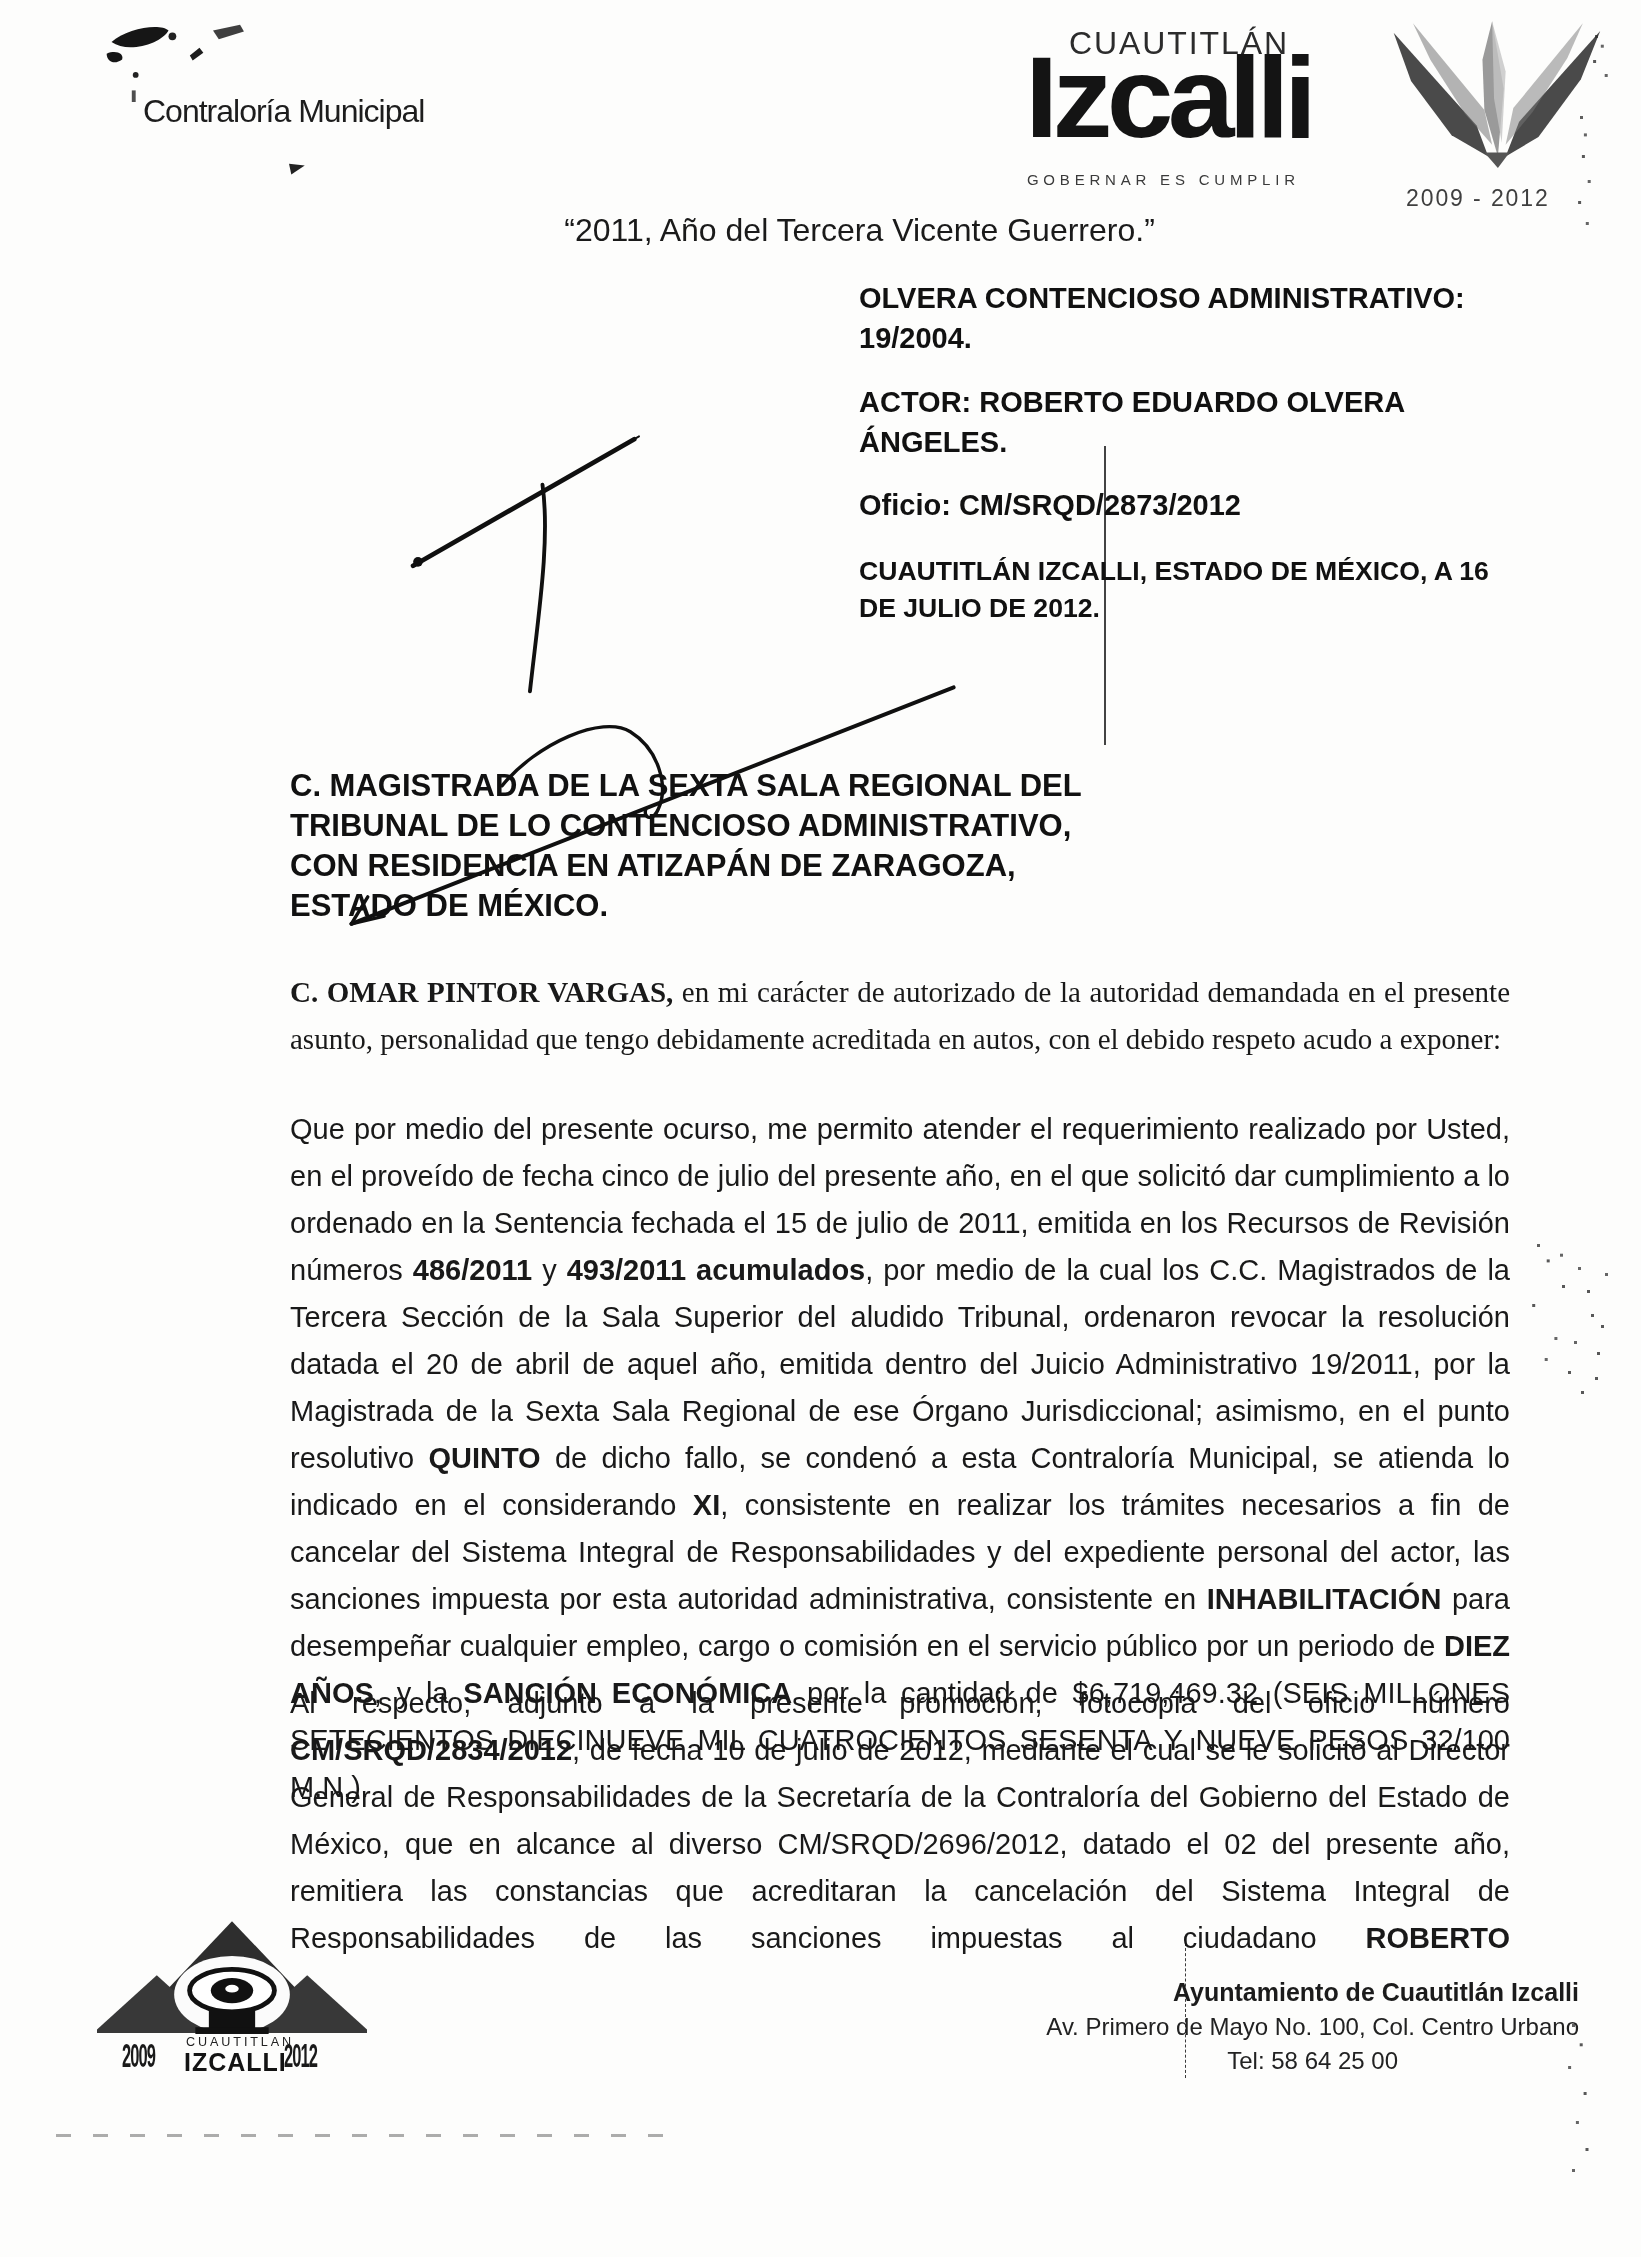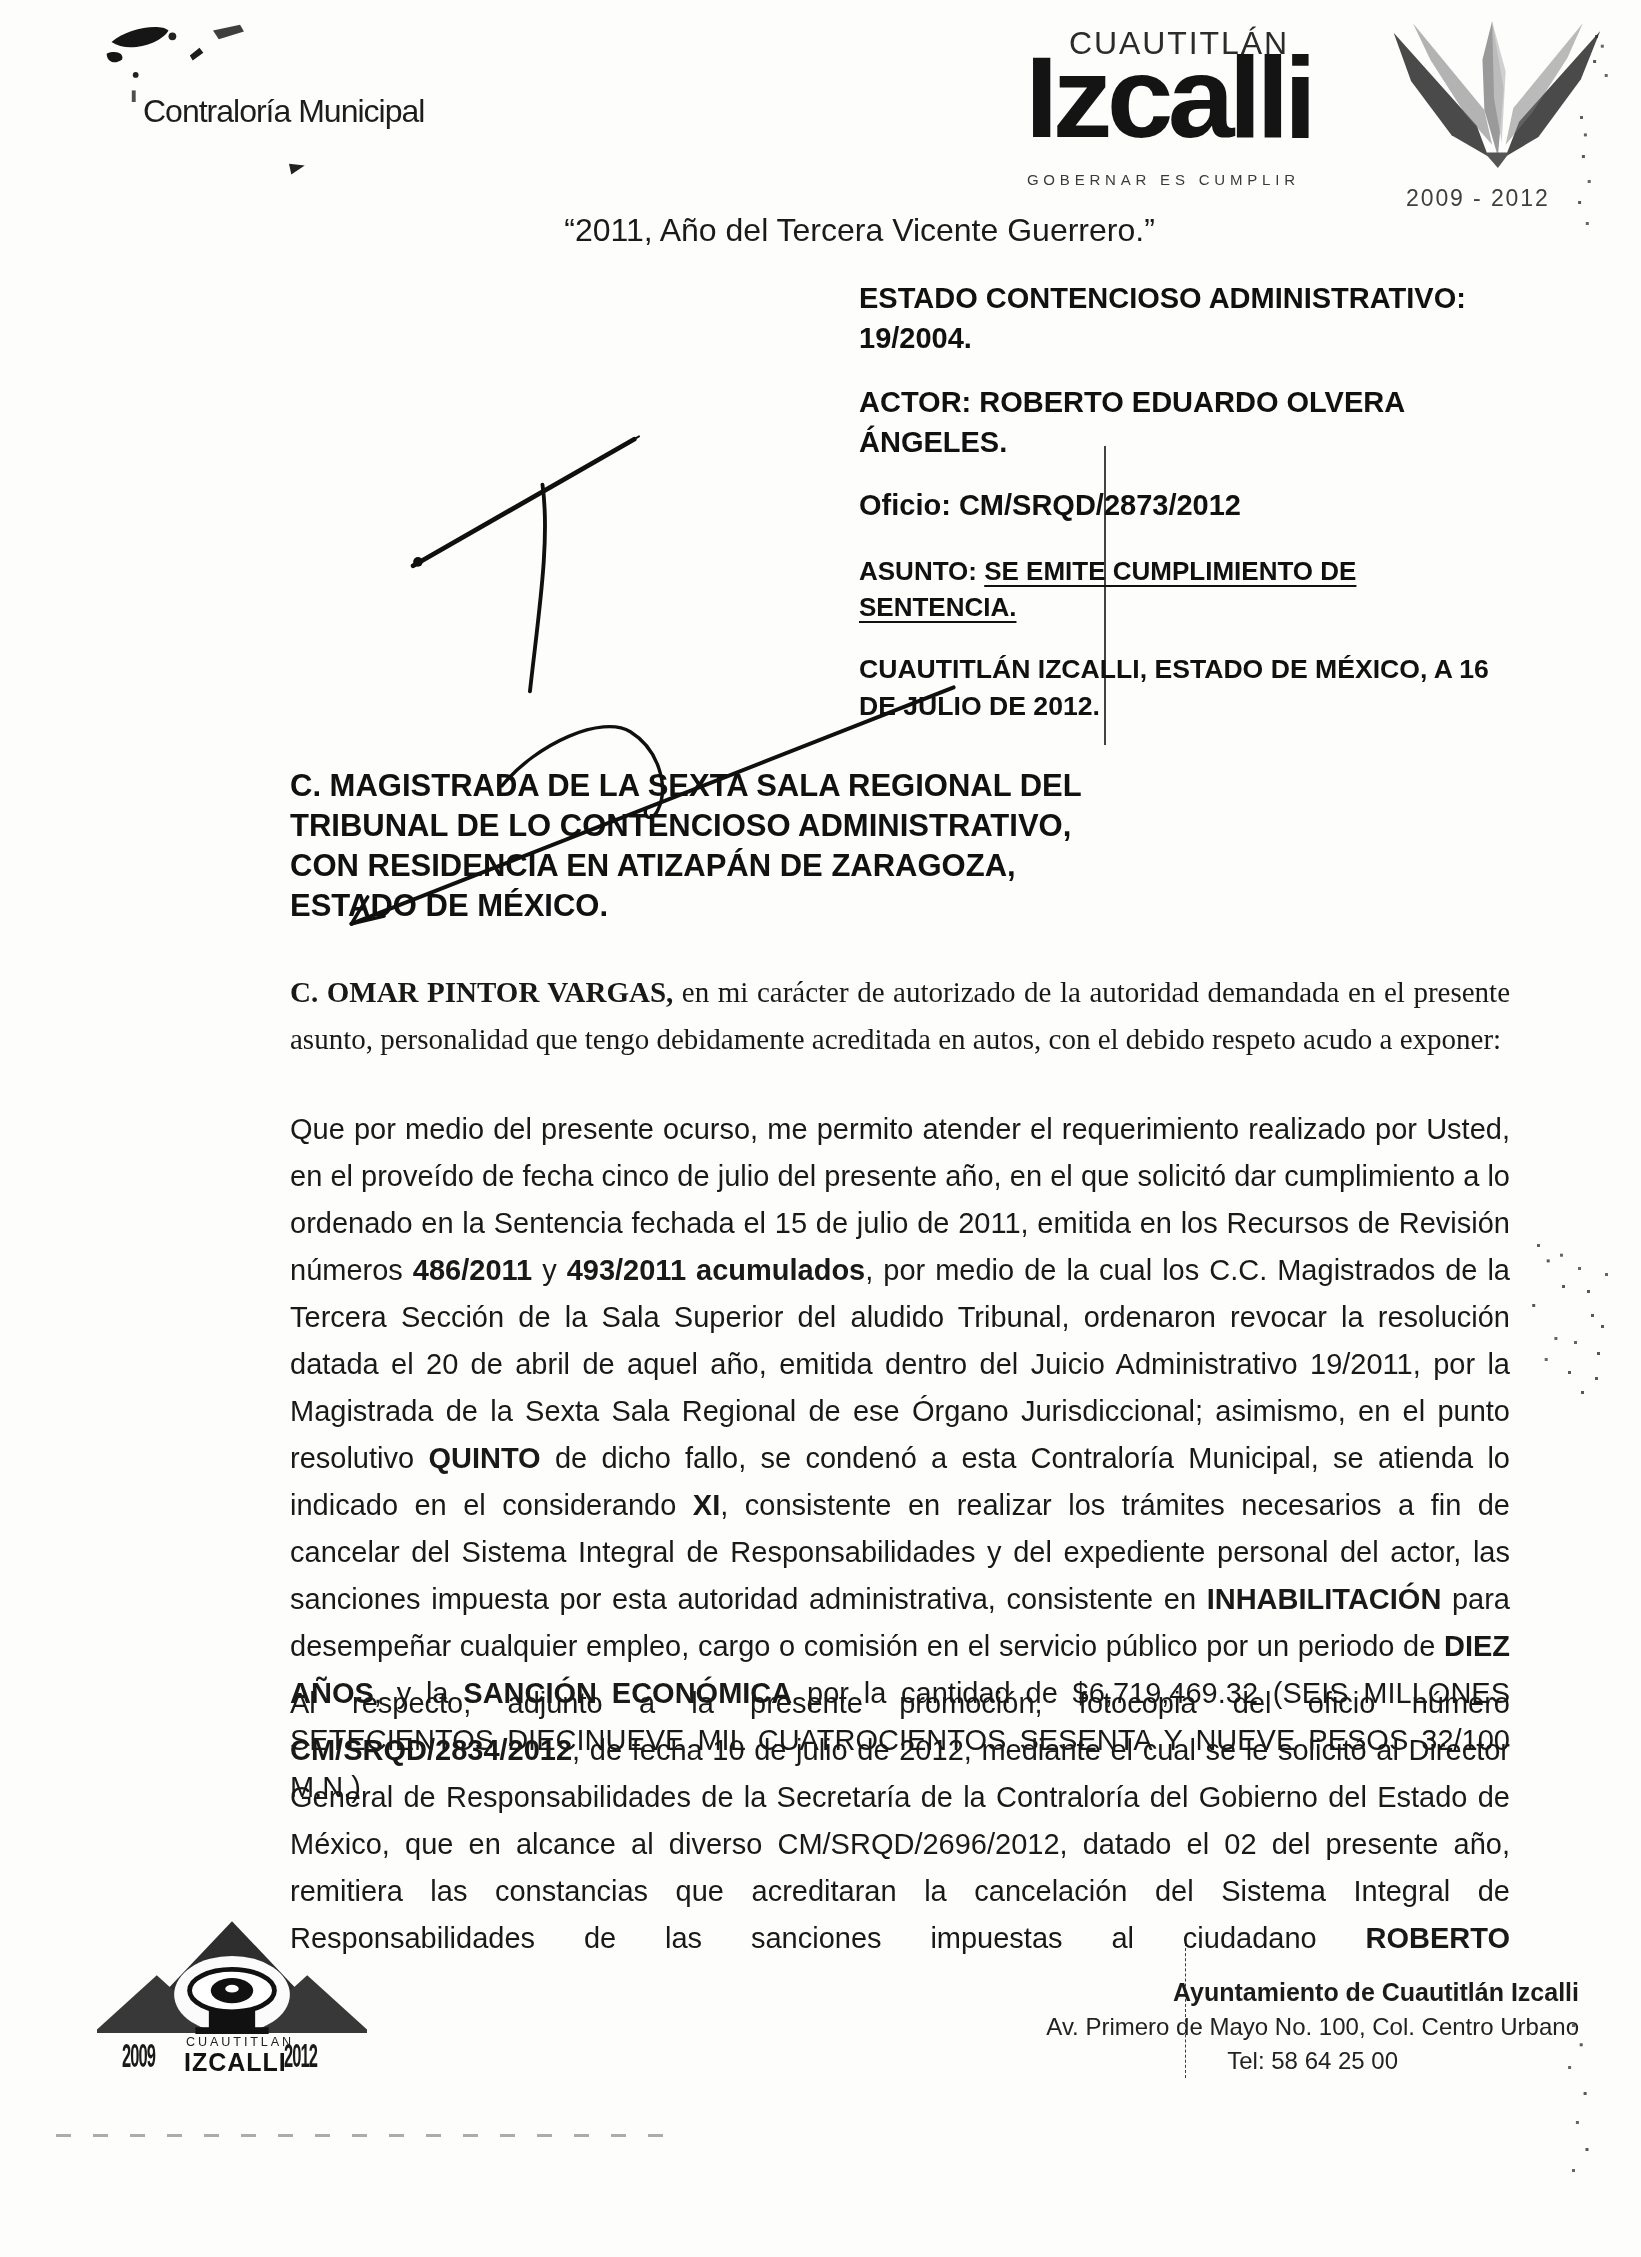"ESTADO CONTENCIOSO ADMINISTRATIVO:" div.l { text: ESTADO -> OLVERA }
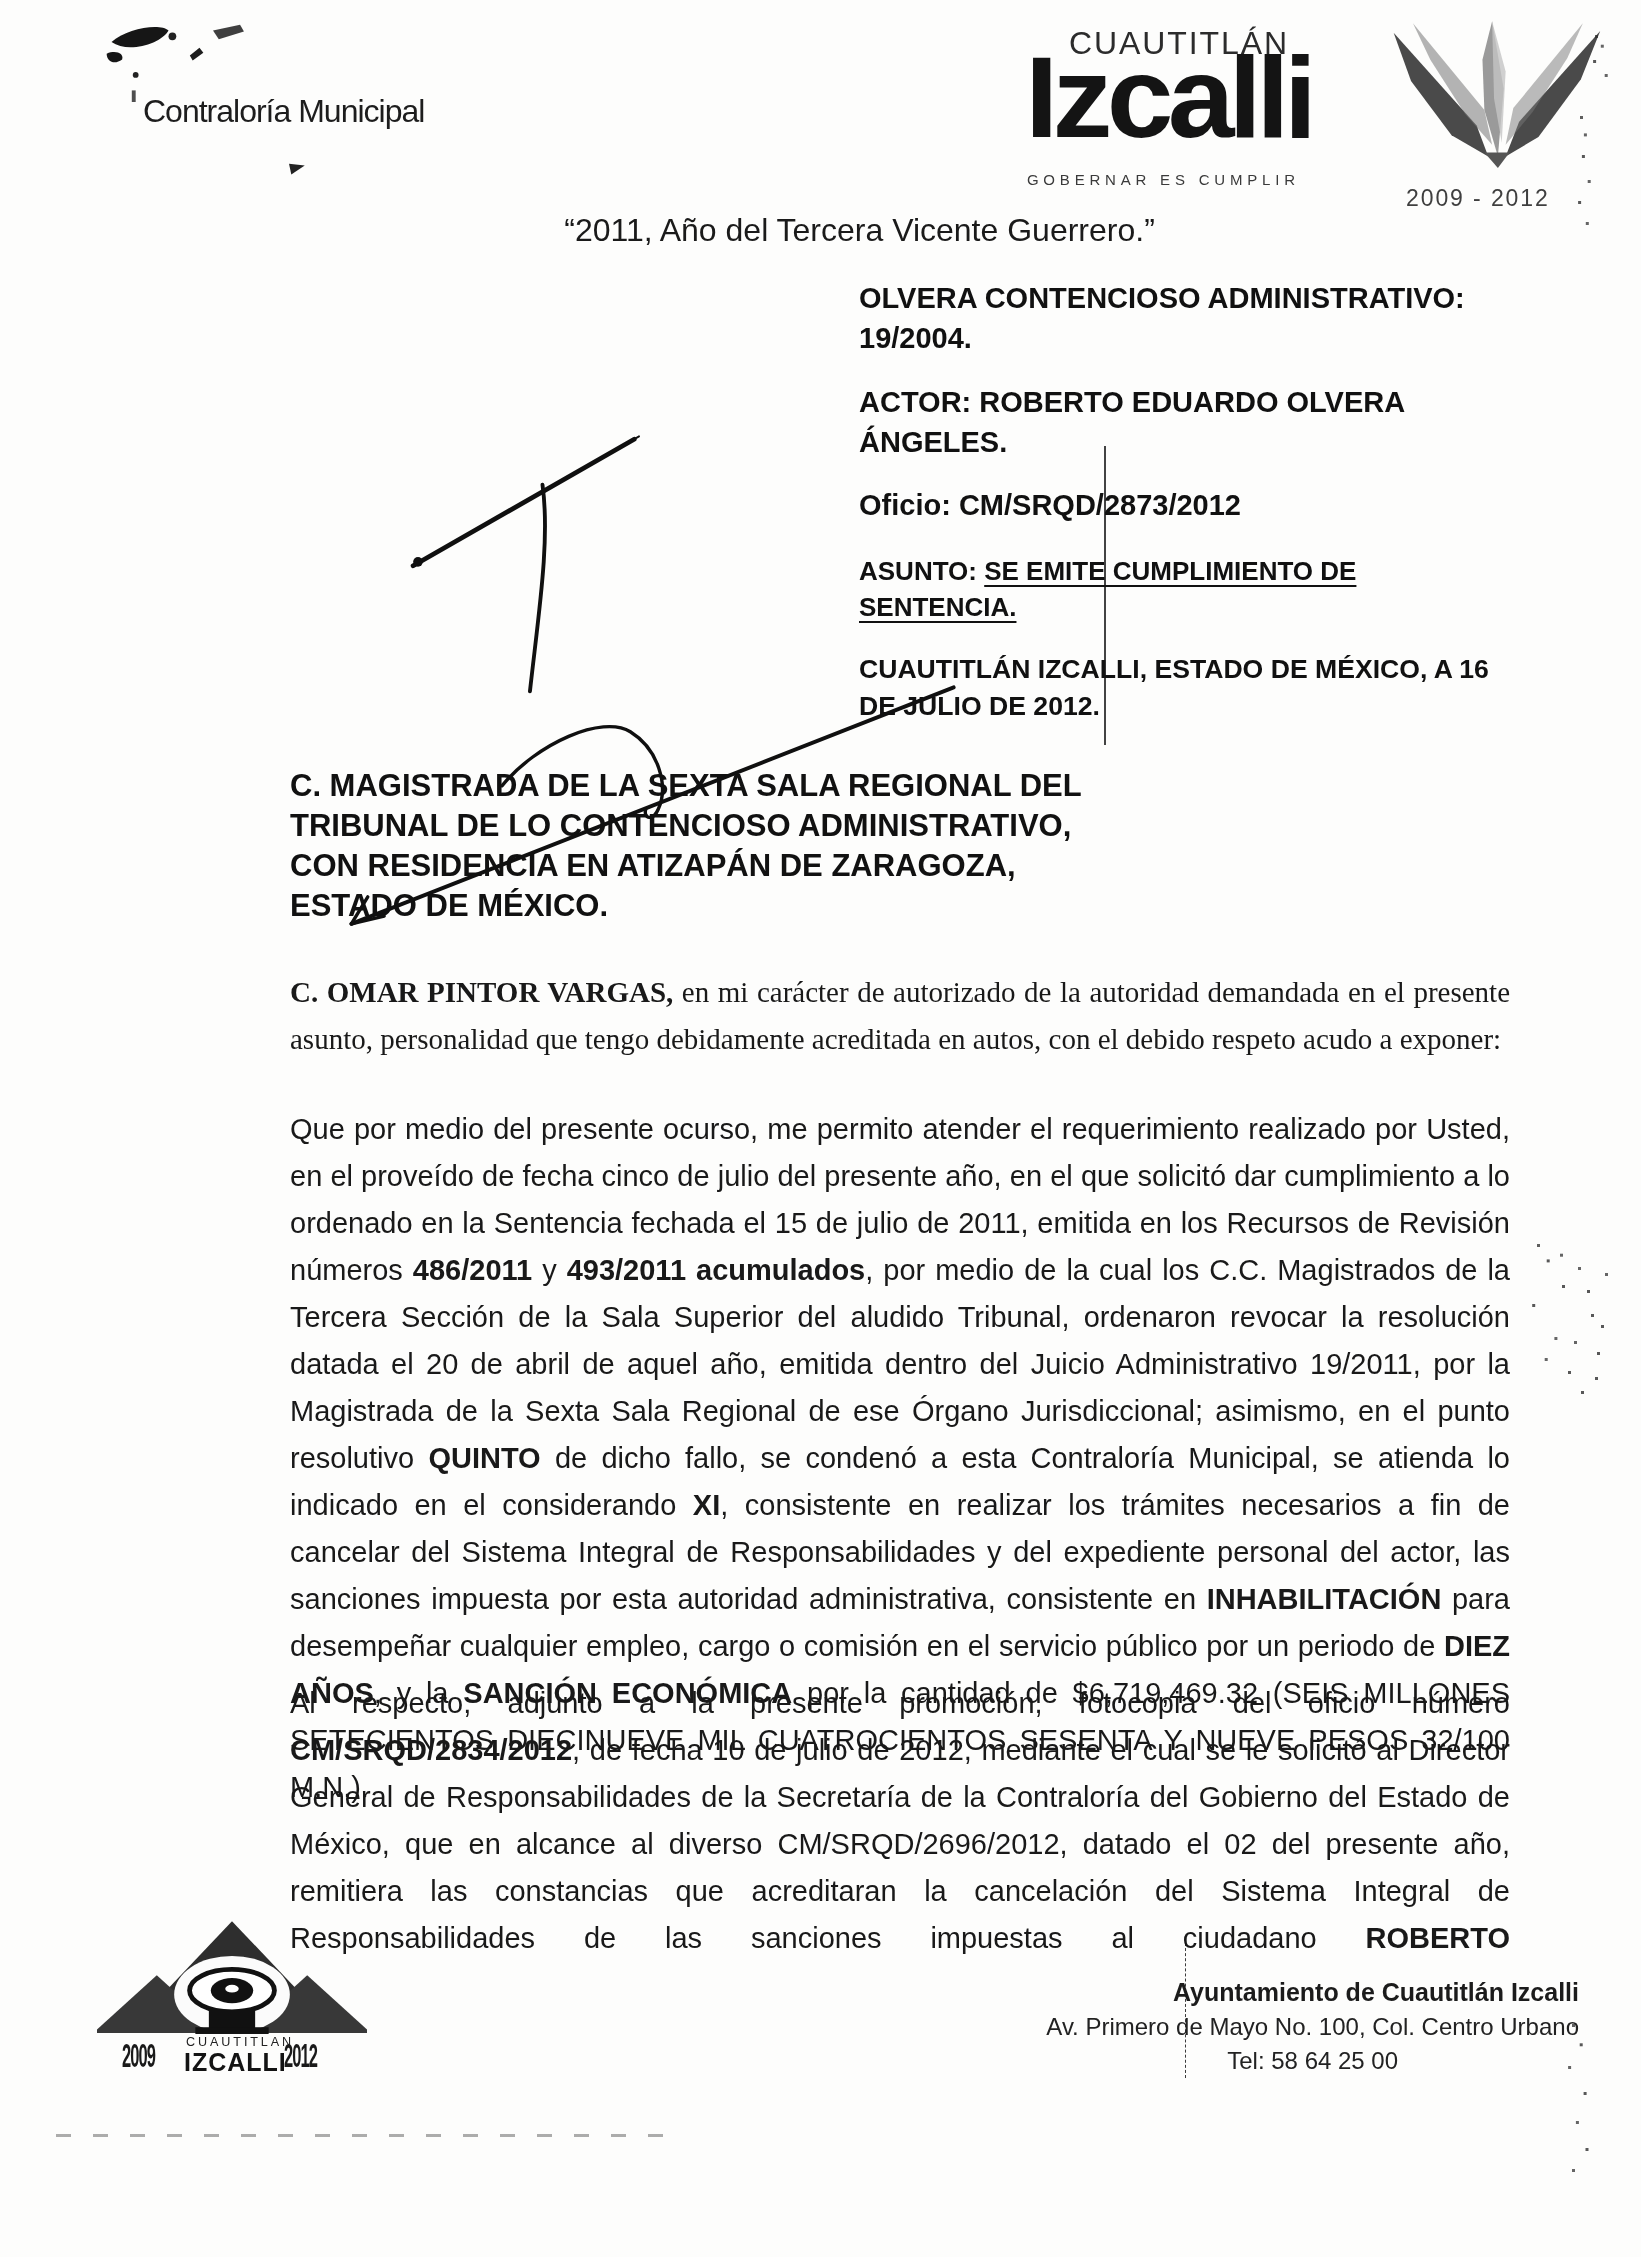"ASUNTO: SE EMITE CUMPLIMIENTO DE" div.grp { html: <div> <div><span>ASUNTO: </span><span>SE EMITE CUMPLIMIENTO DE</span></div> <div><span>SENTENCIA.</span></div> </div> -> none }
